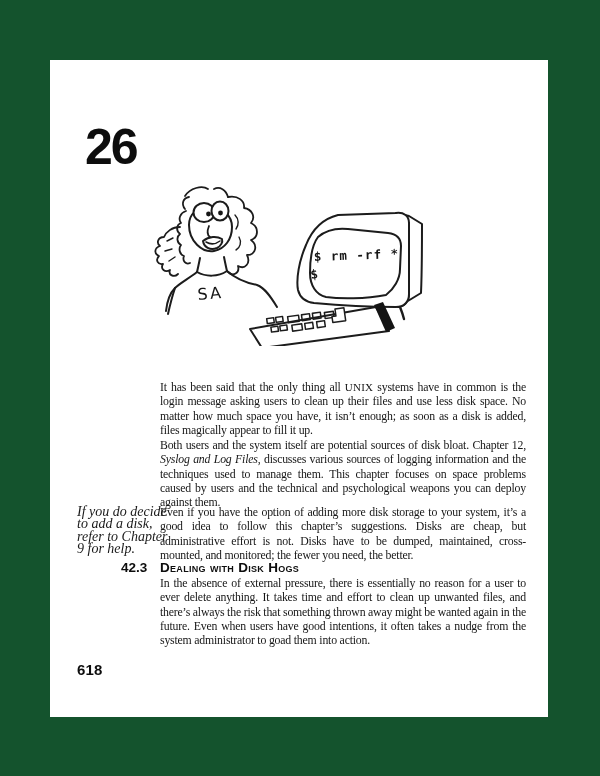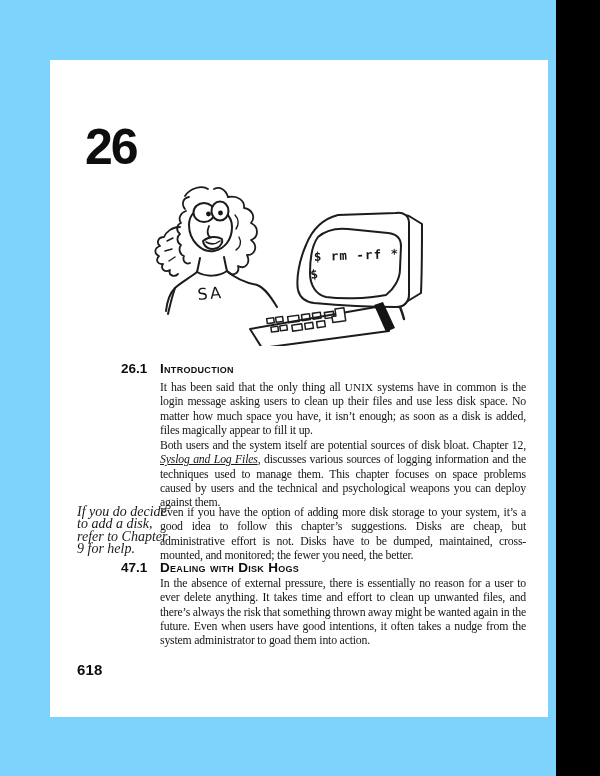"26" .stage { background: #7dd3fc -> #14532d; width: 556px -> 600px }
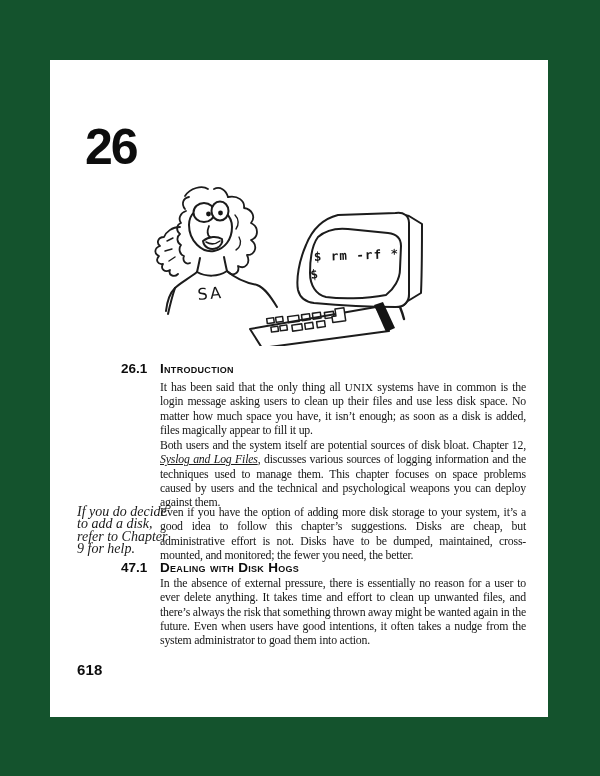"26.1" div.sec-head { html: <div> <span>26.1</span> <span>Introduction</span> </div> -> none }
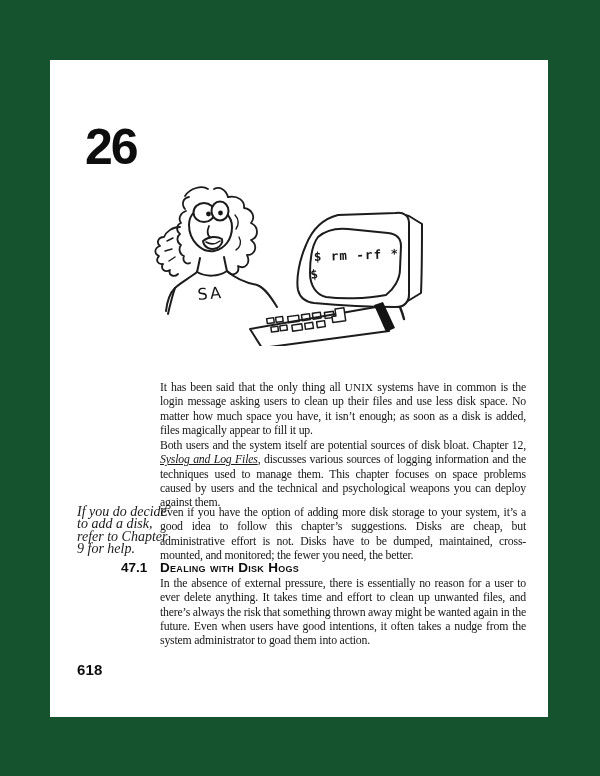"Syslog and Log Files" .seg-italic { text-decoration: underline -> none }
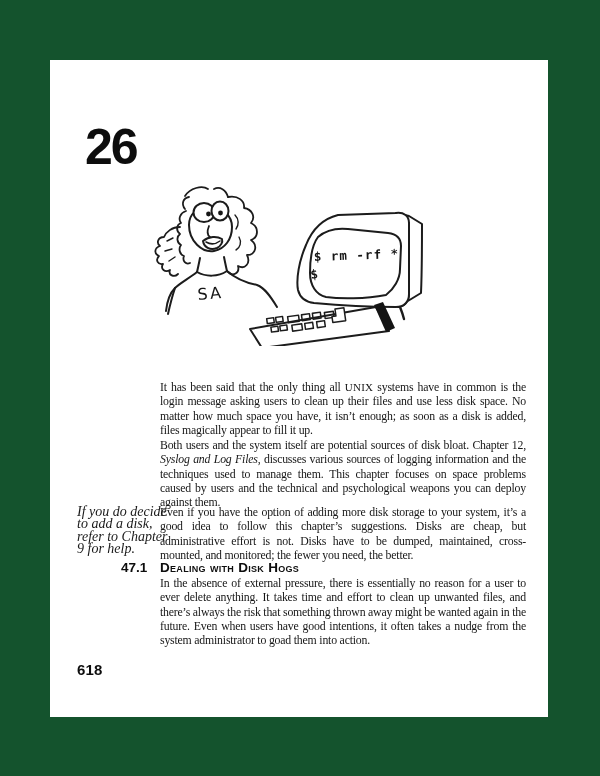"47.1" span.num { text: 47.1 -> 42.3 }
